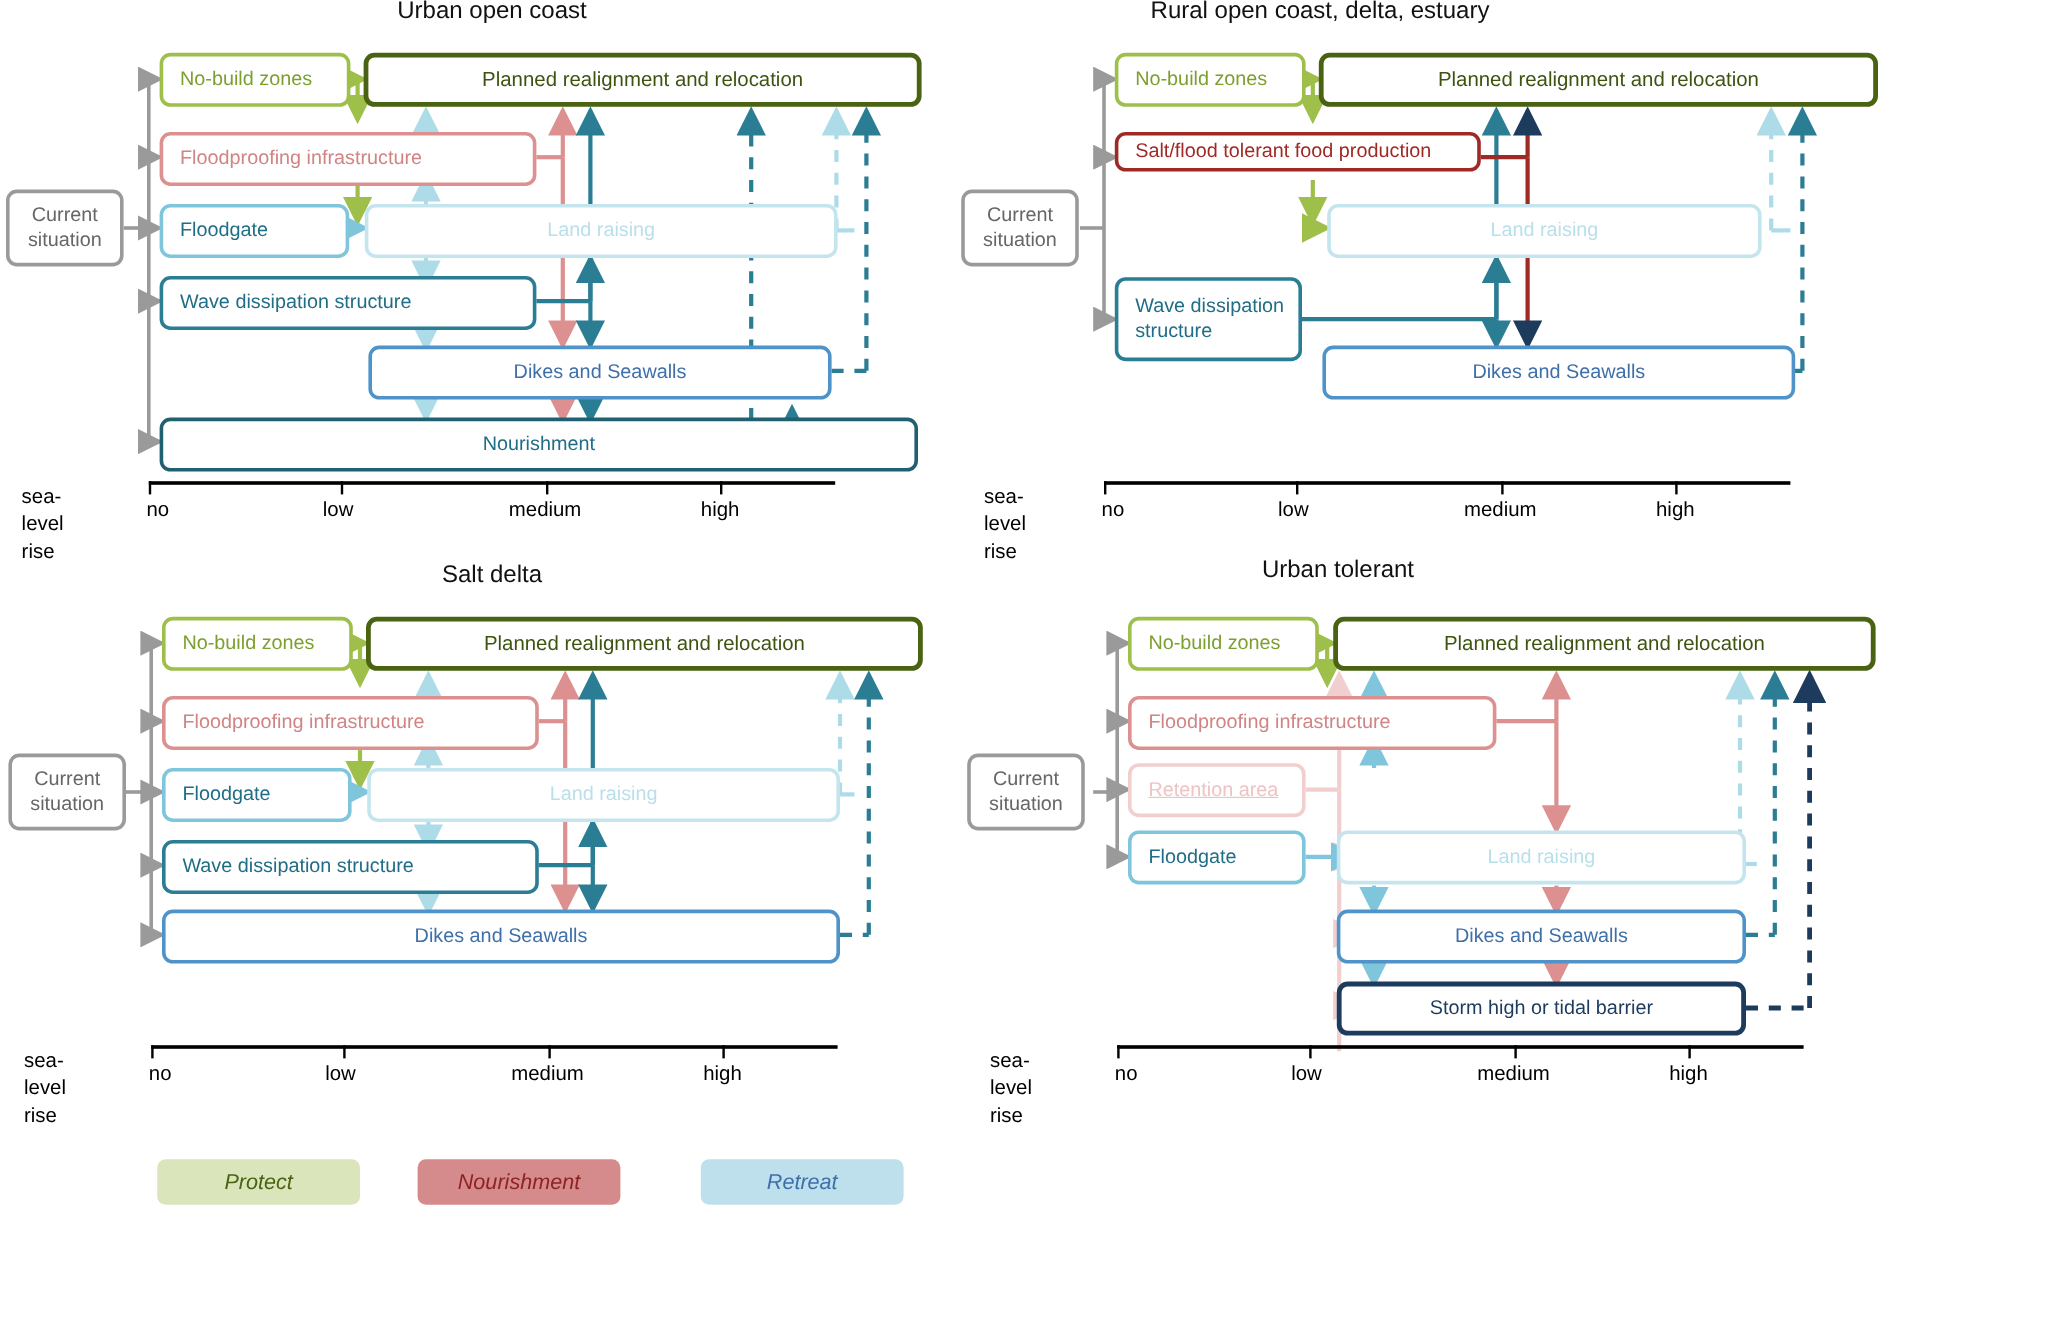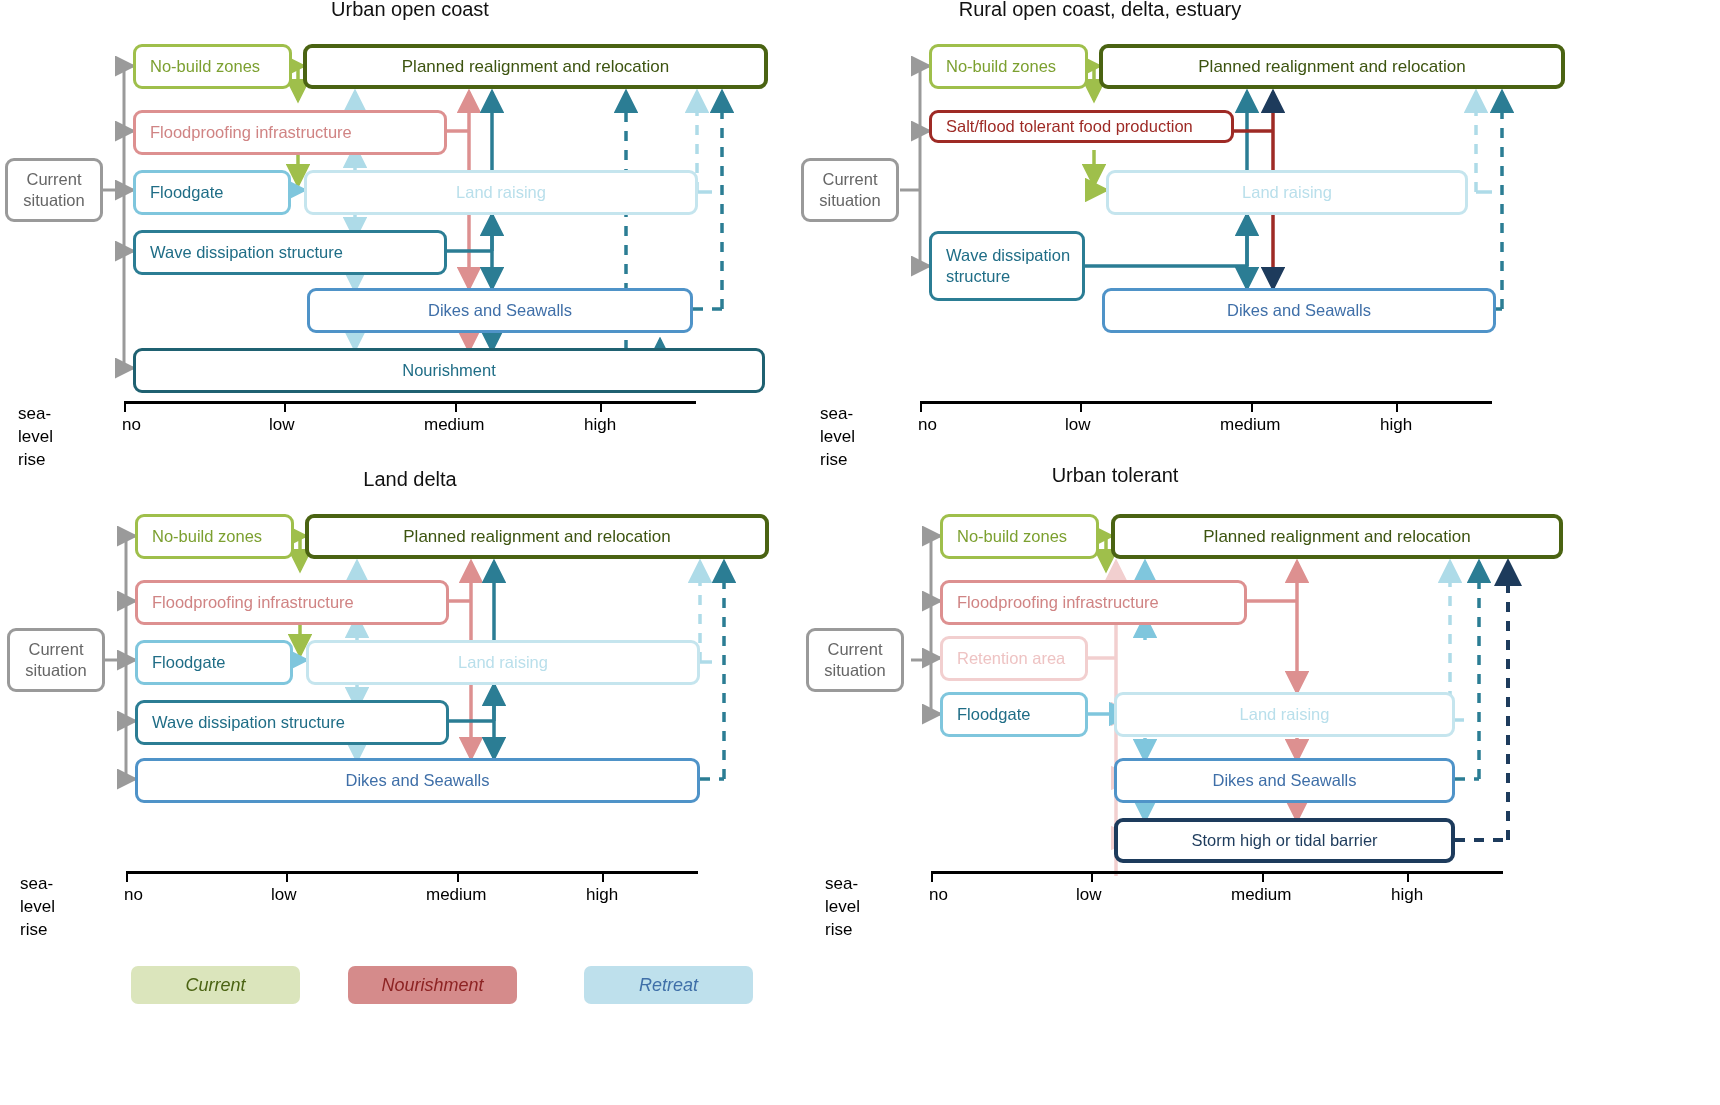"Land delta" div.ptitle { text: Land -> Salt }
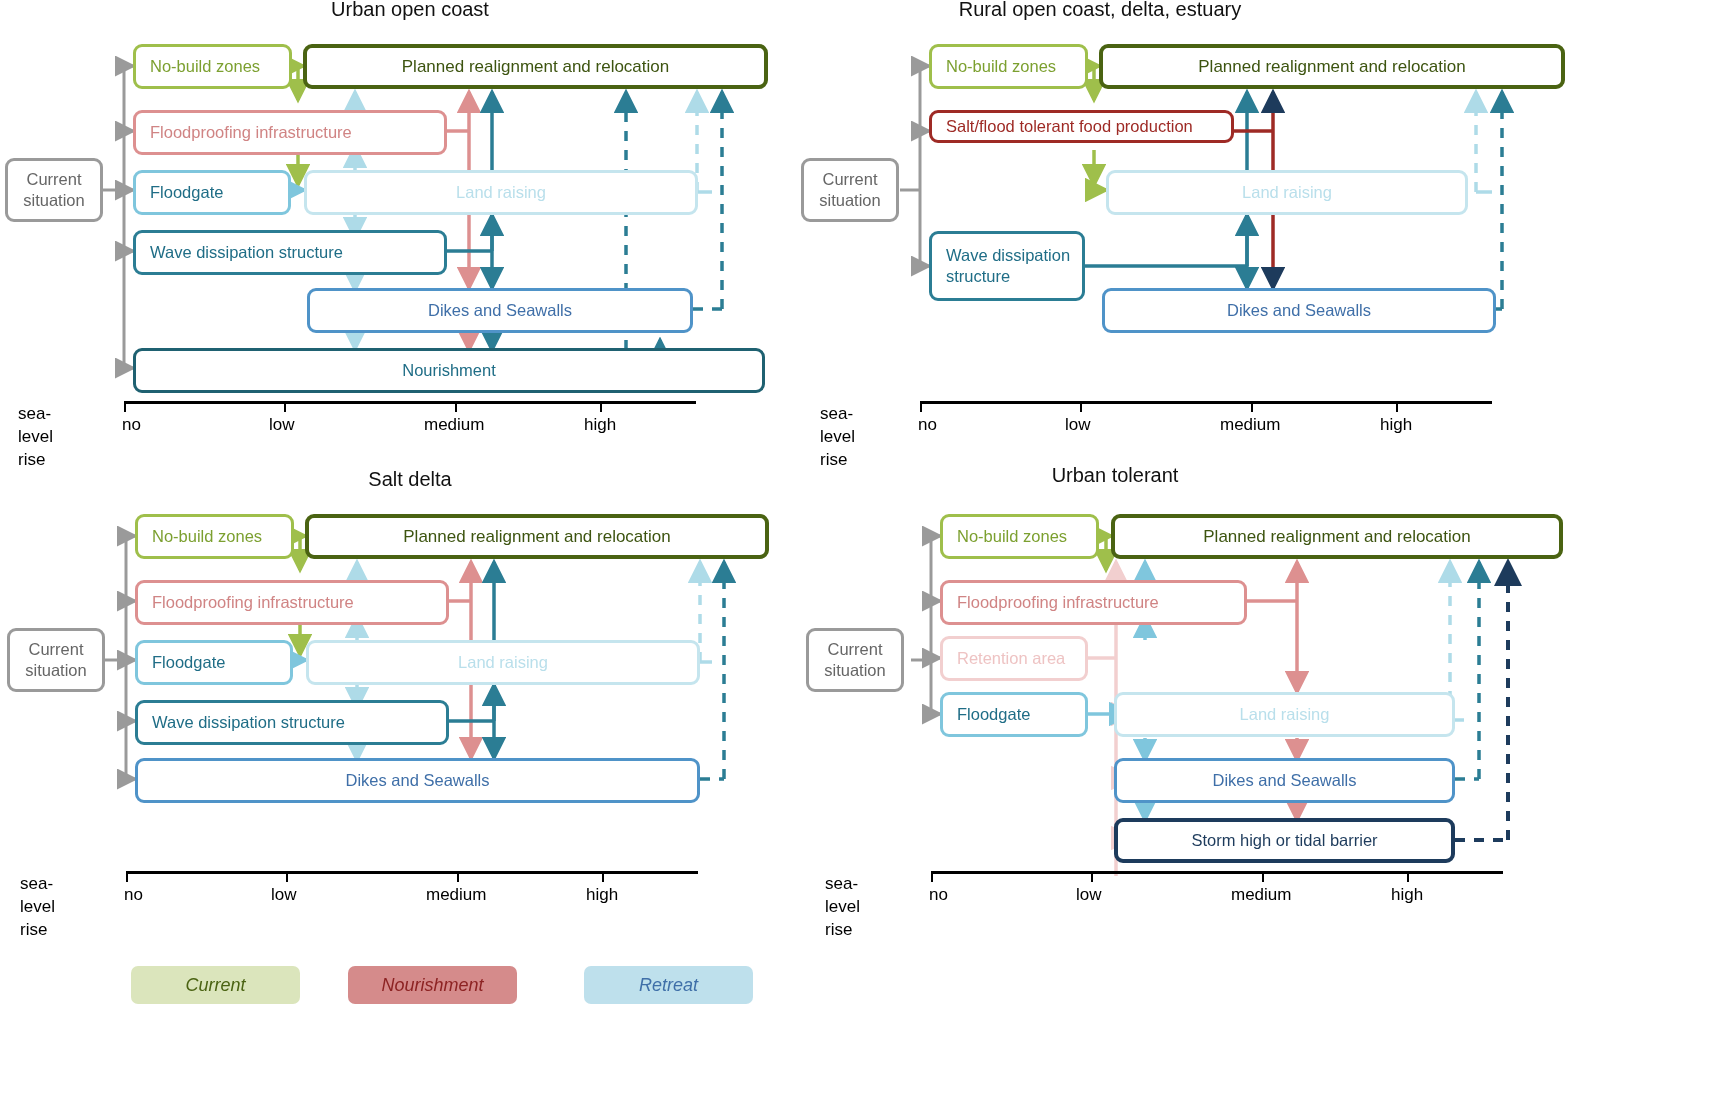"Retention area" div.box { text-decoration: none -> underline }
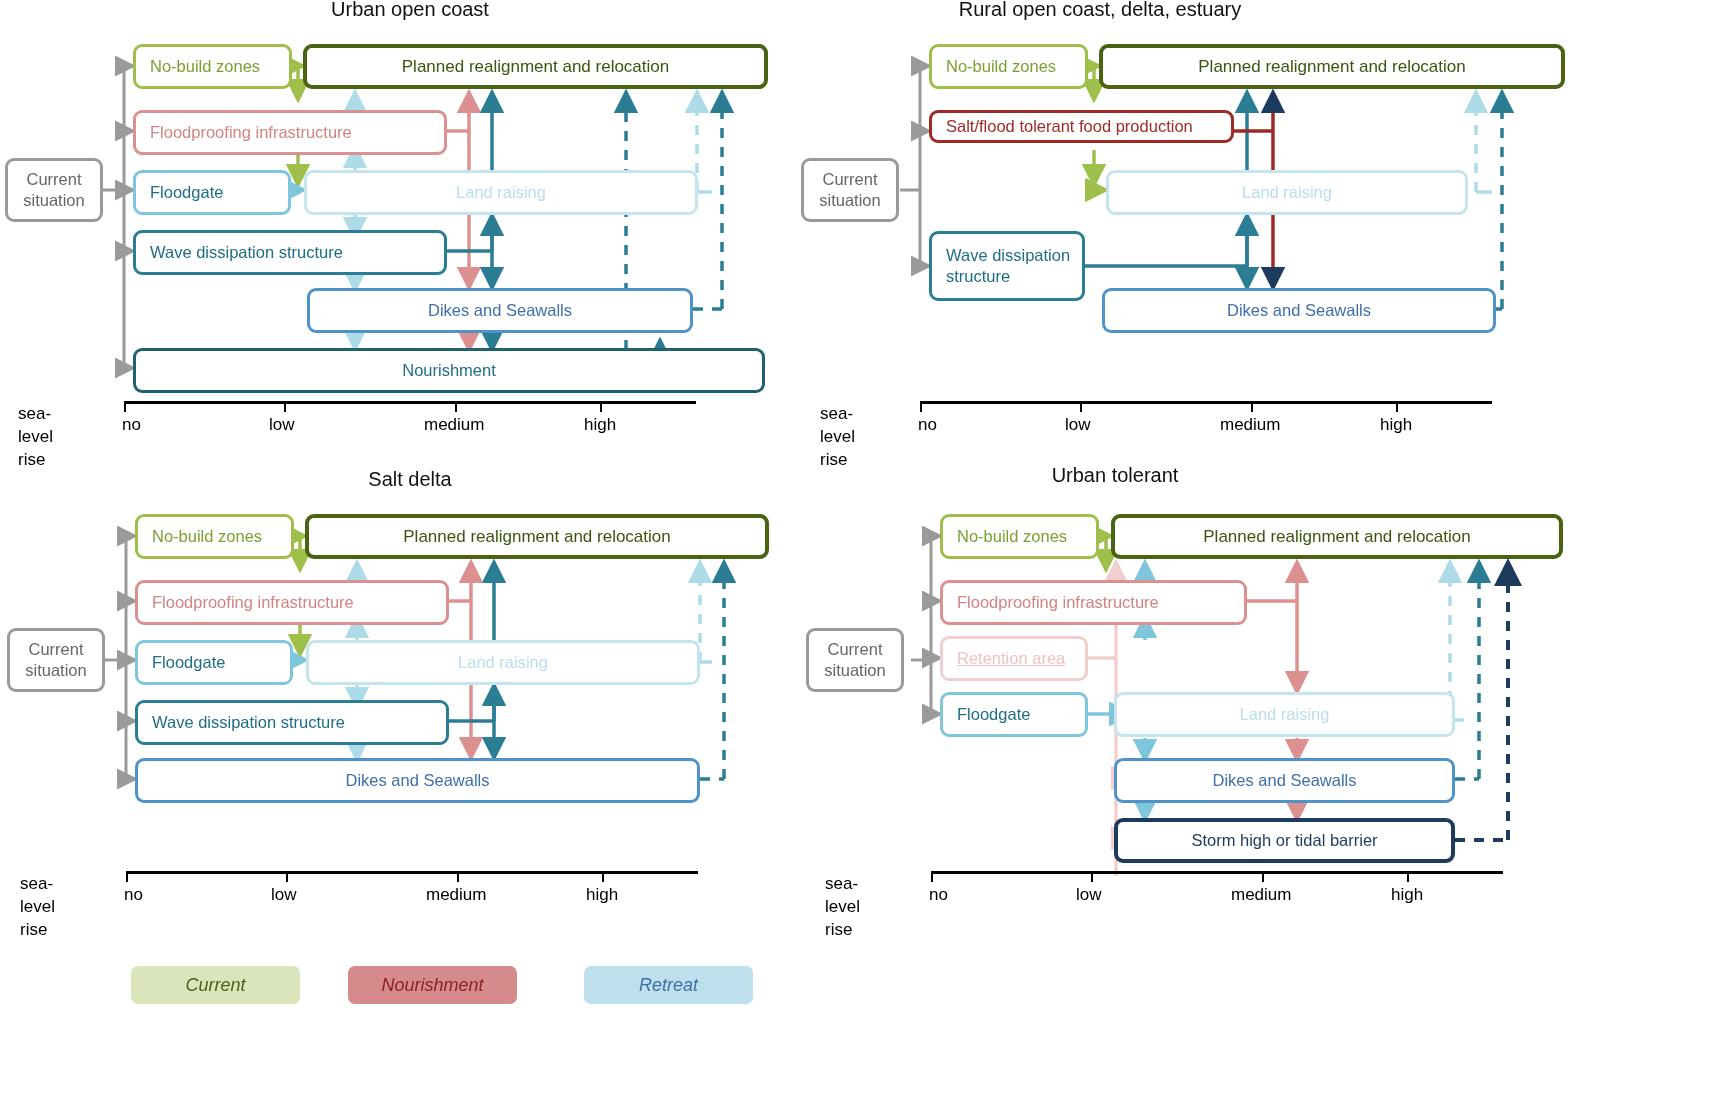"Current" span { text: Current -> Protect }
